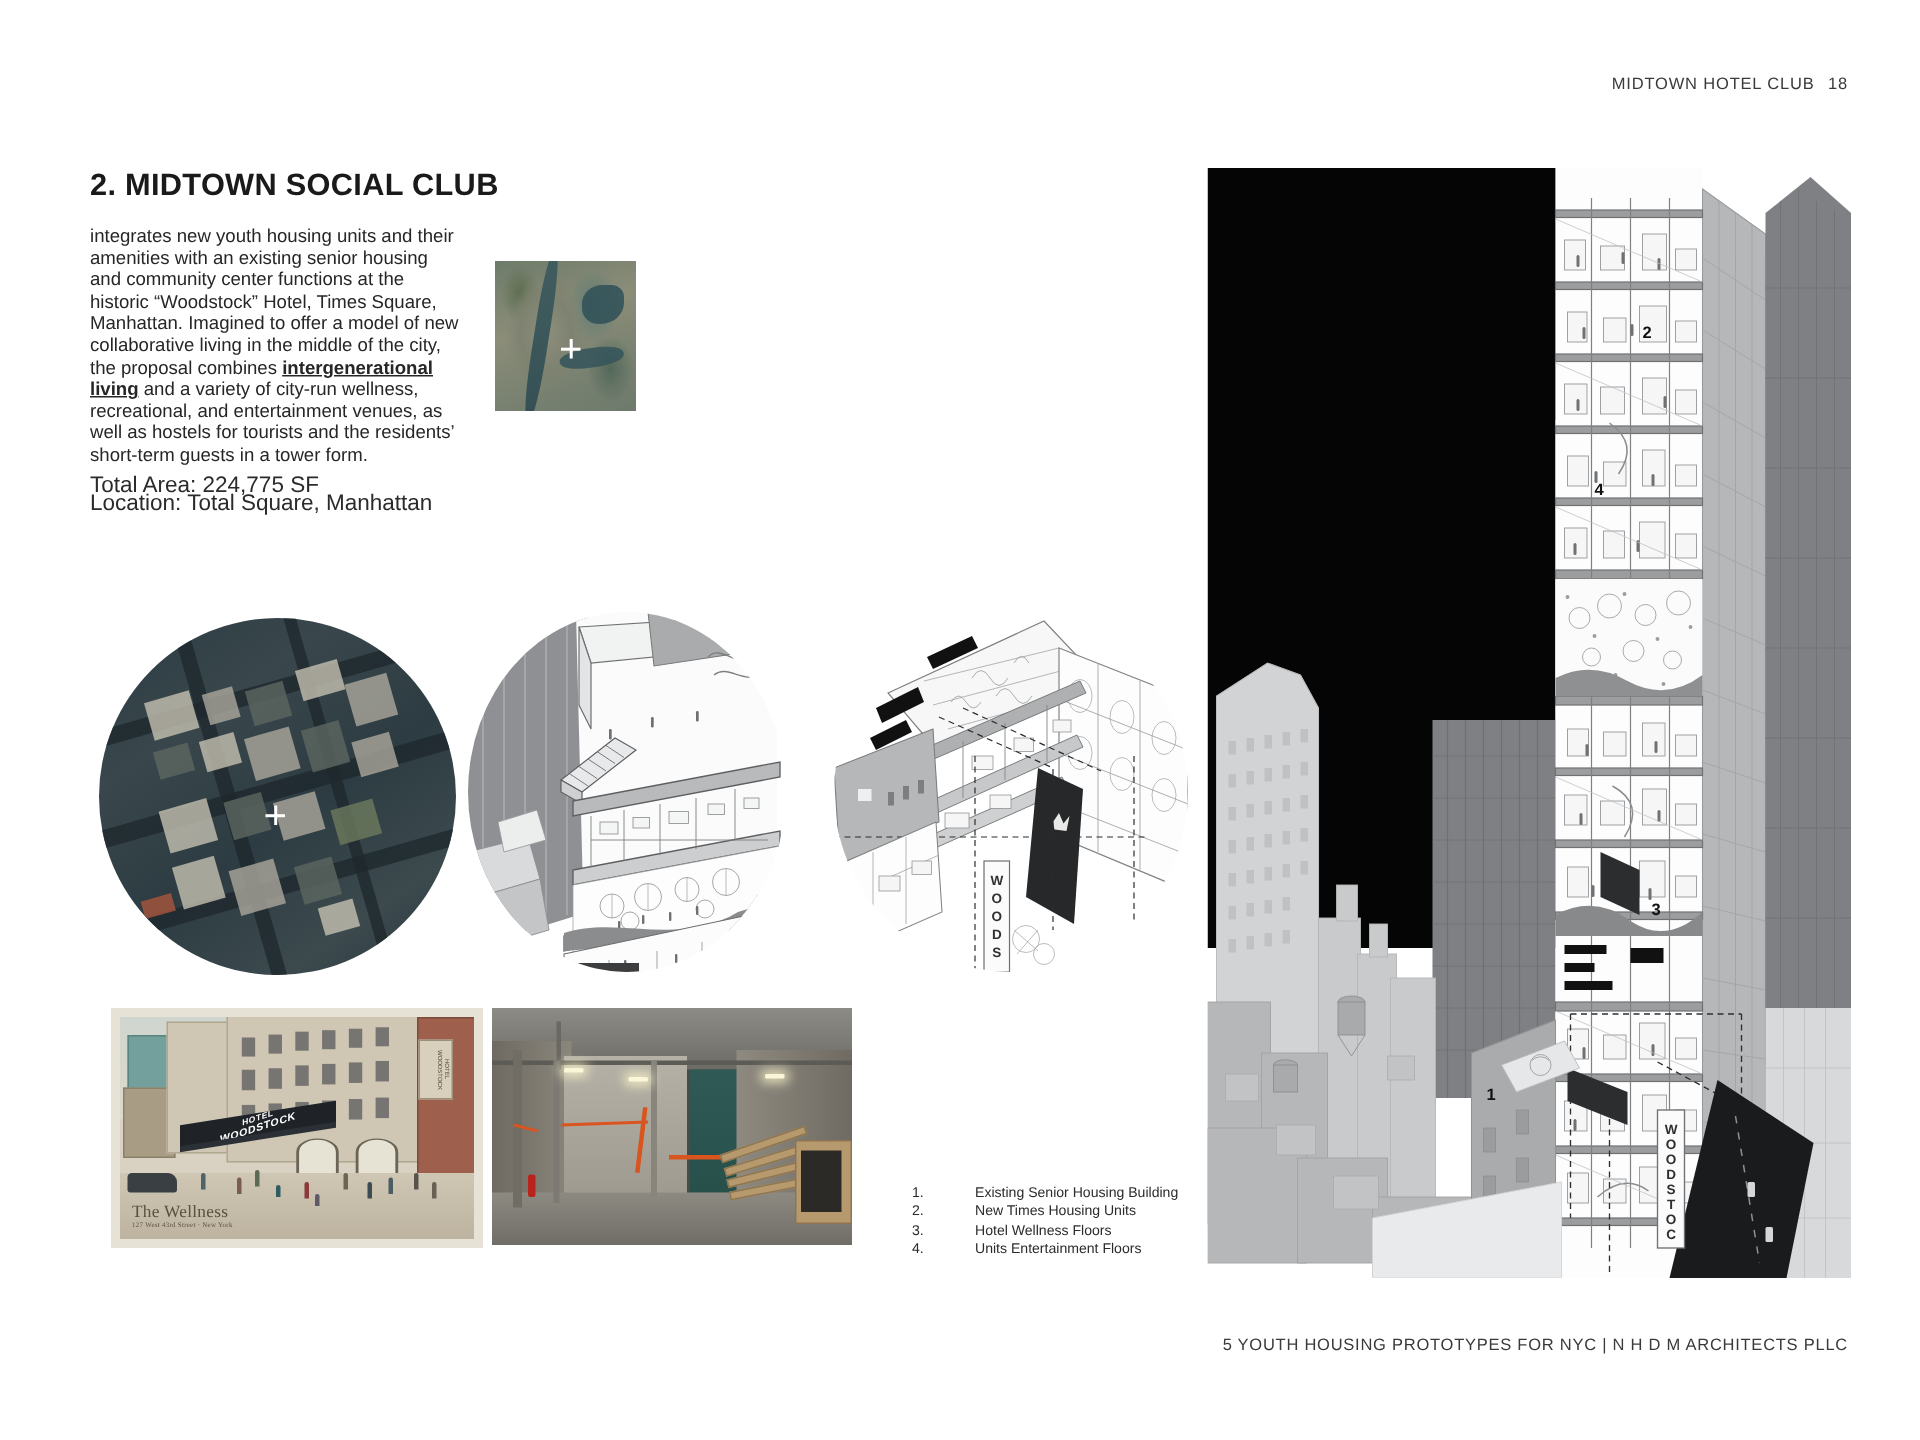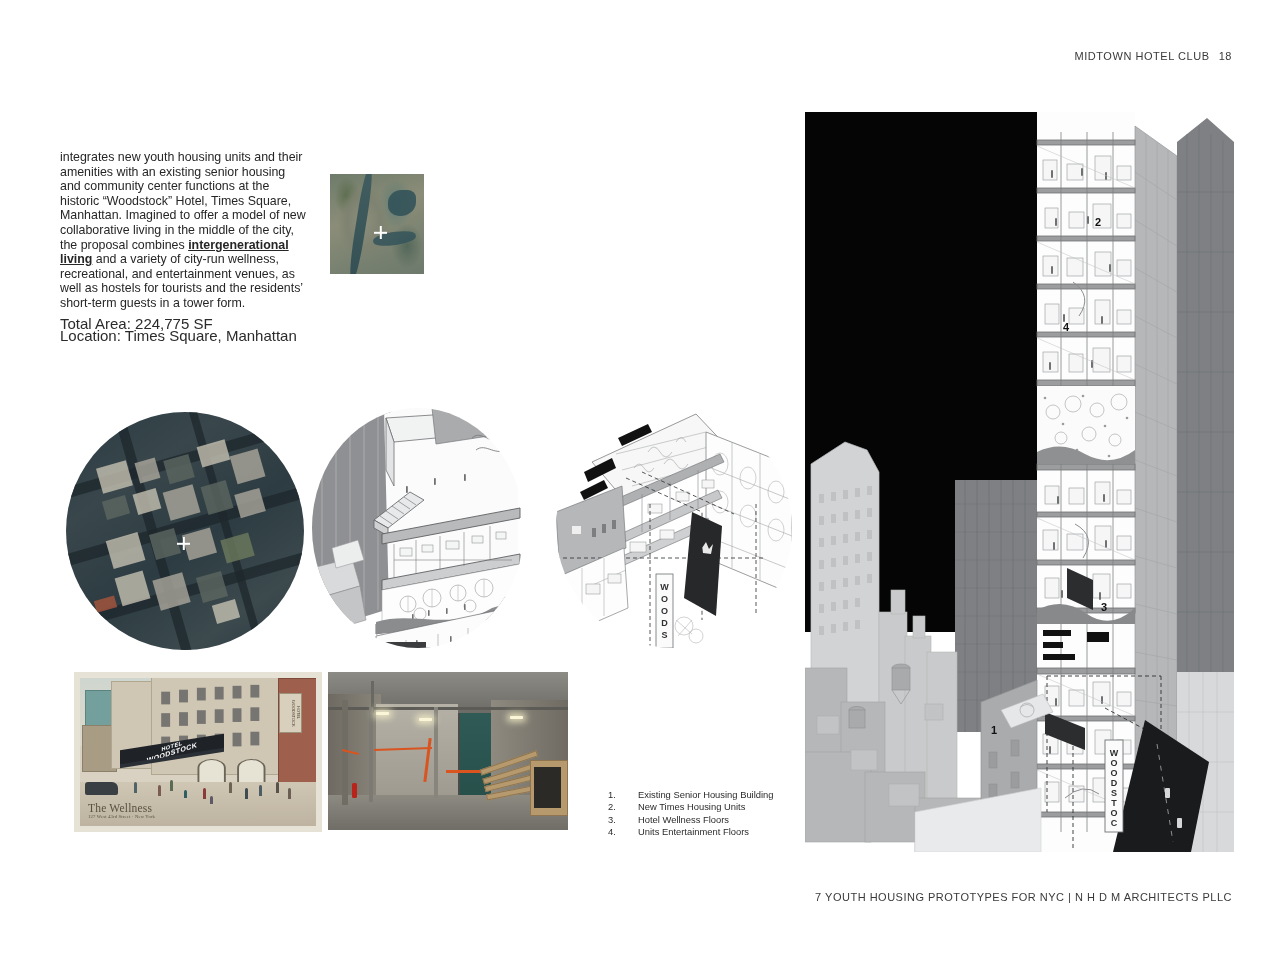"2. MIDTOWN SOCIAL CLUB" div.project-title { html: none -> <div>2. MIDTOWN SOCIAL CLUB</div> }
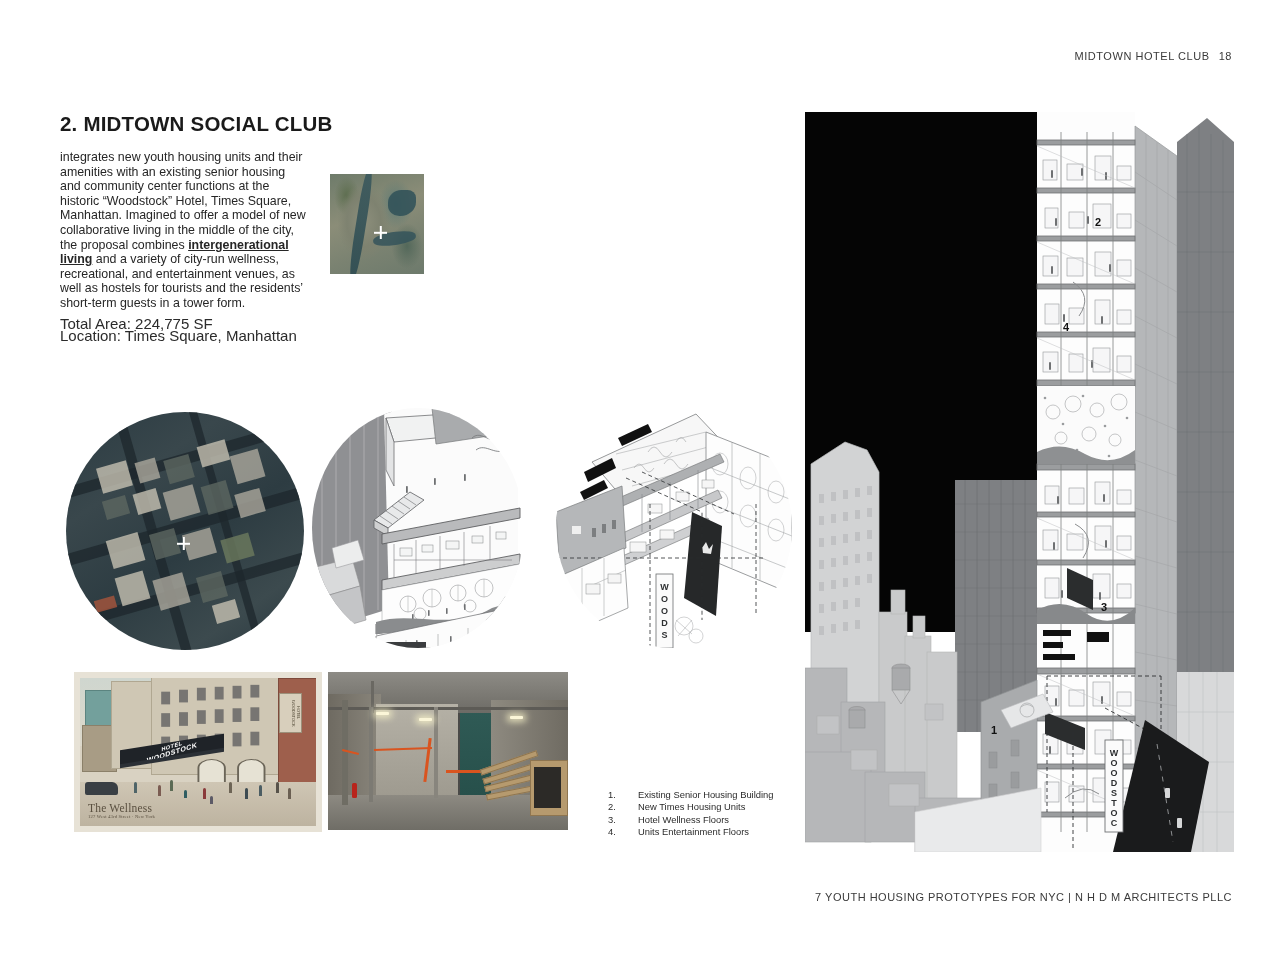"Location: Times Square, Manhattan" div { text: Times -> Total }
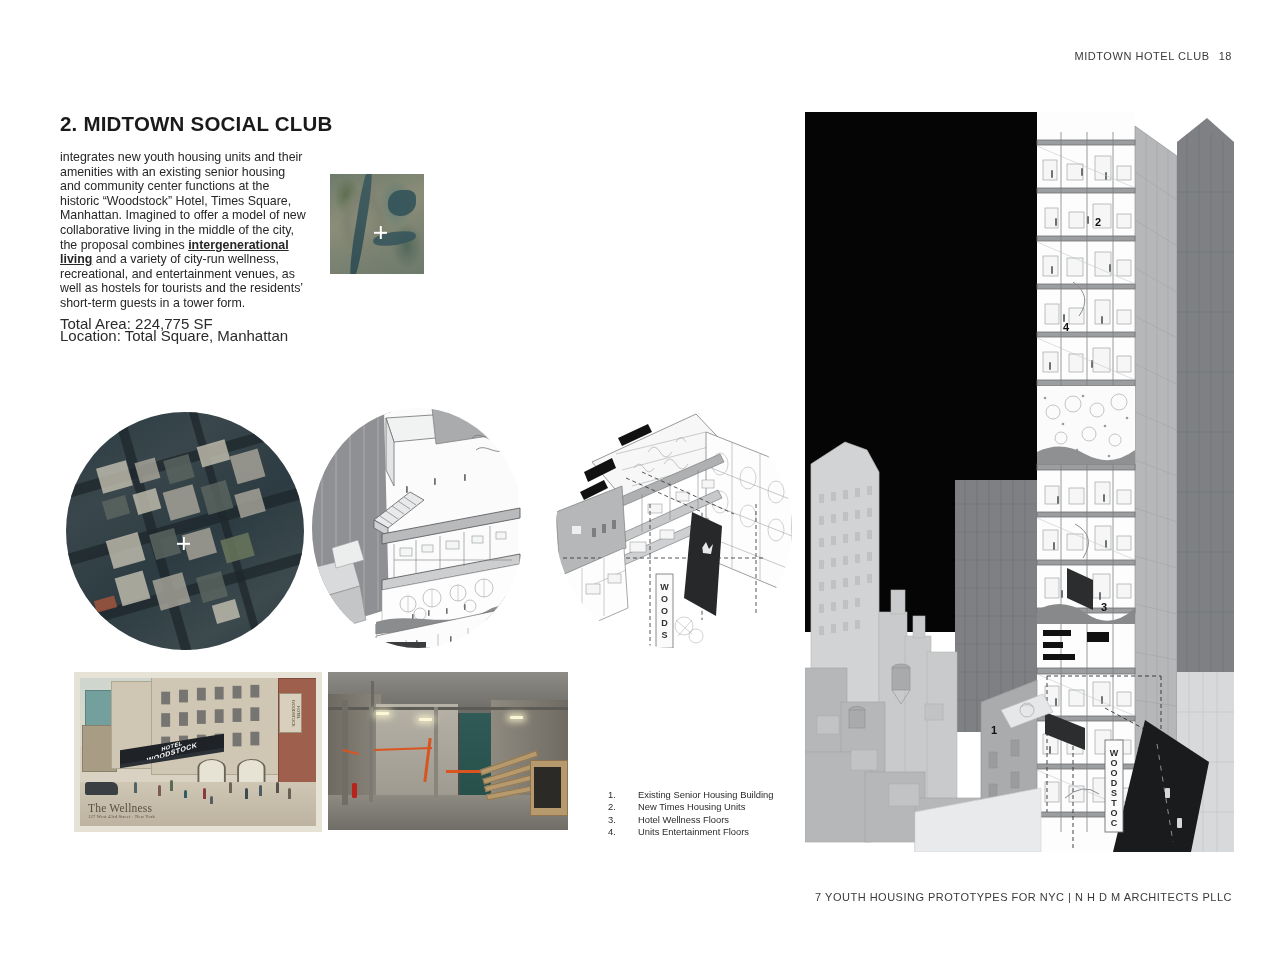"Existing Senior Housing Building" .key-label { margin-left: none -> 12px }
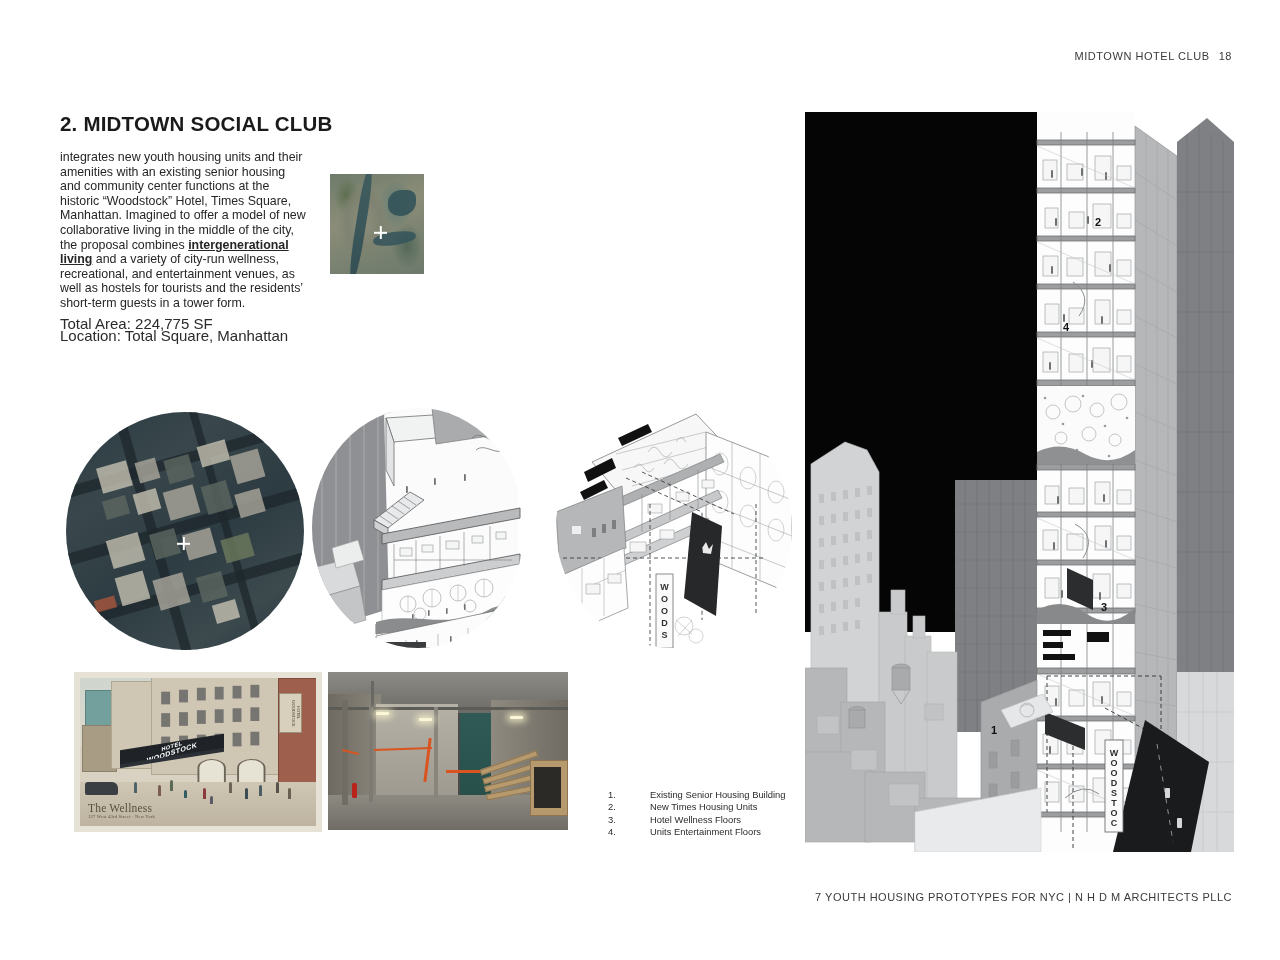"7 YOUTH HOUSING PROTOTYPES FOR" div.running-foot { text: 7 -> 5 }
